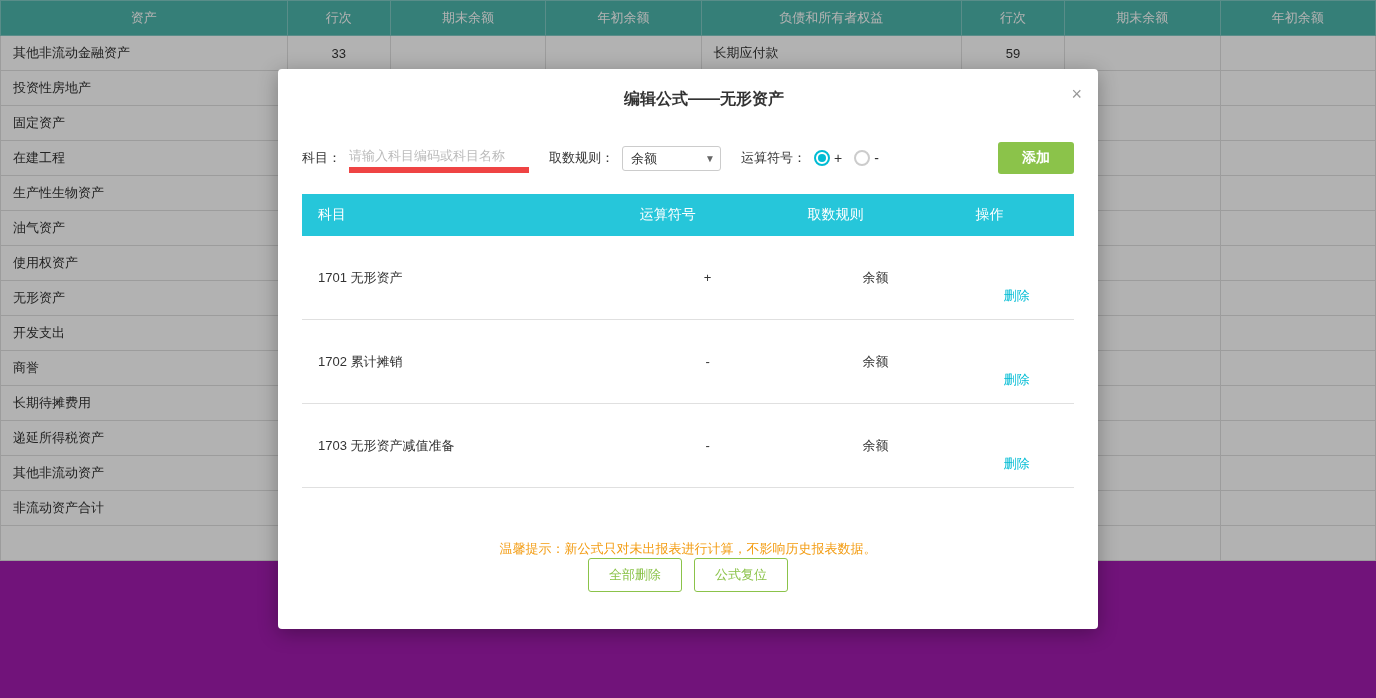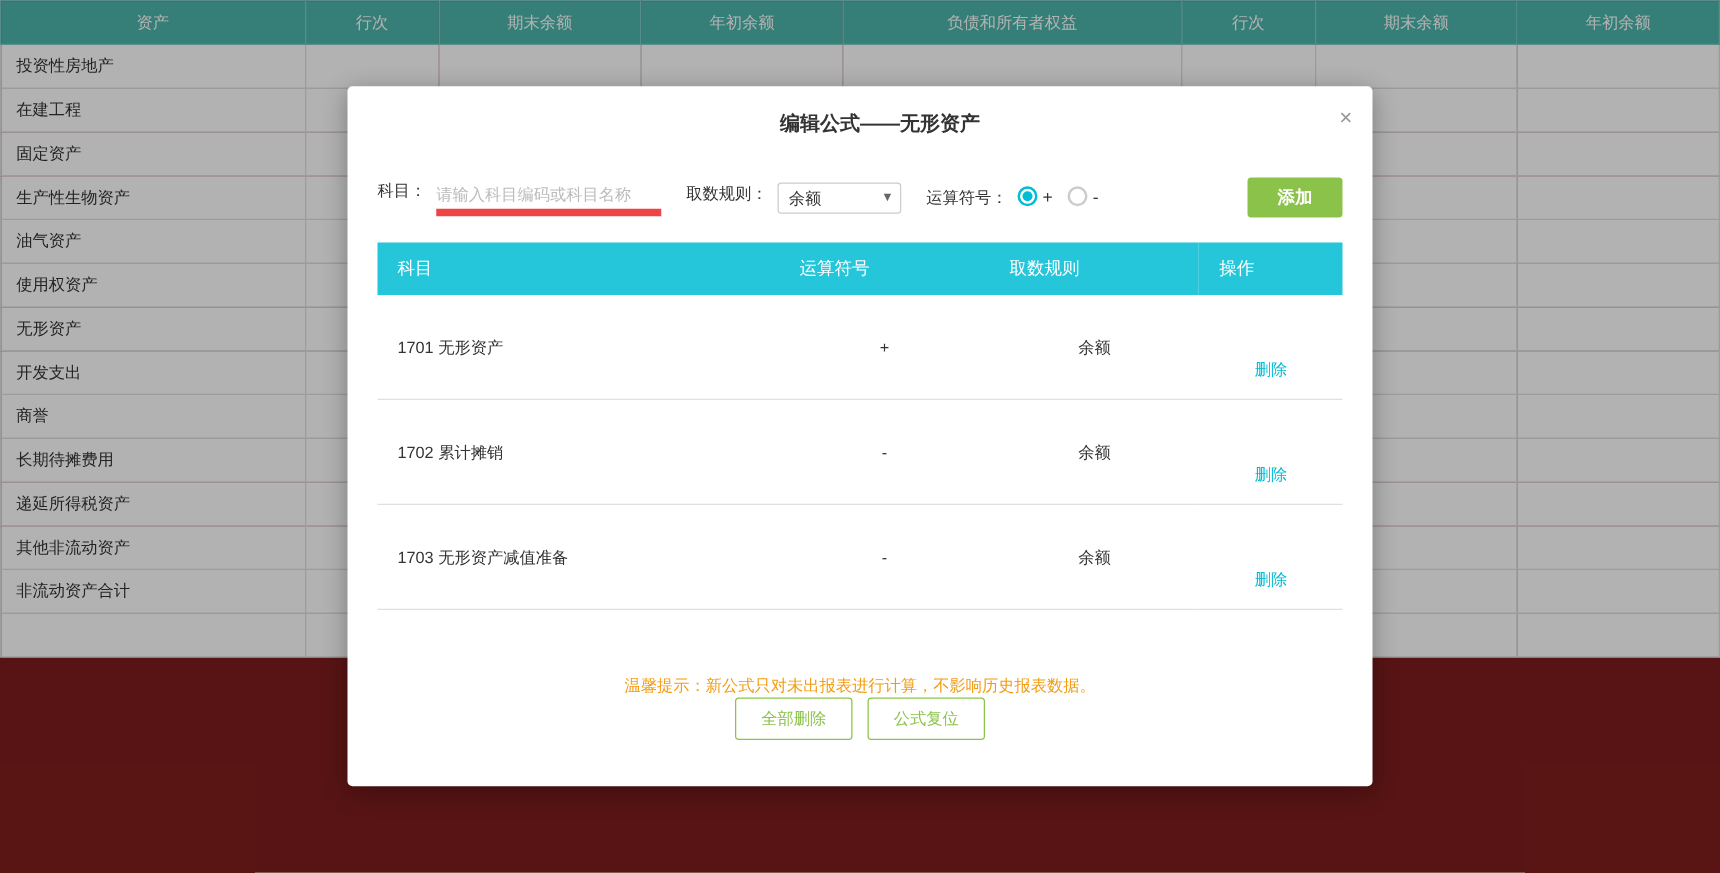"资产" .bg-table { background: #7f1d1d -> #a21caf }
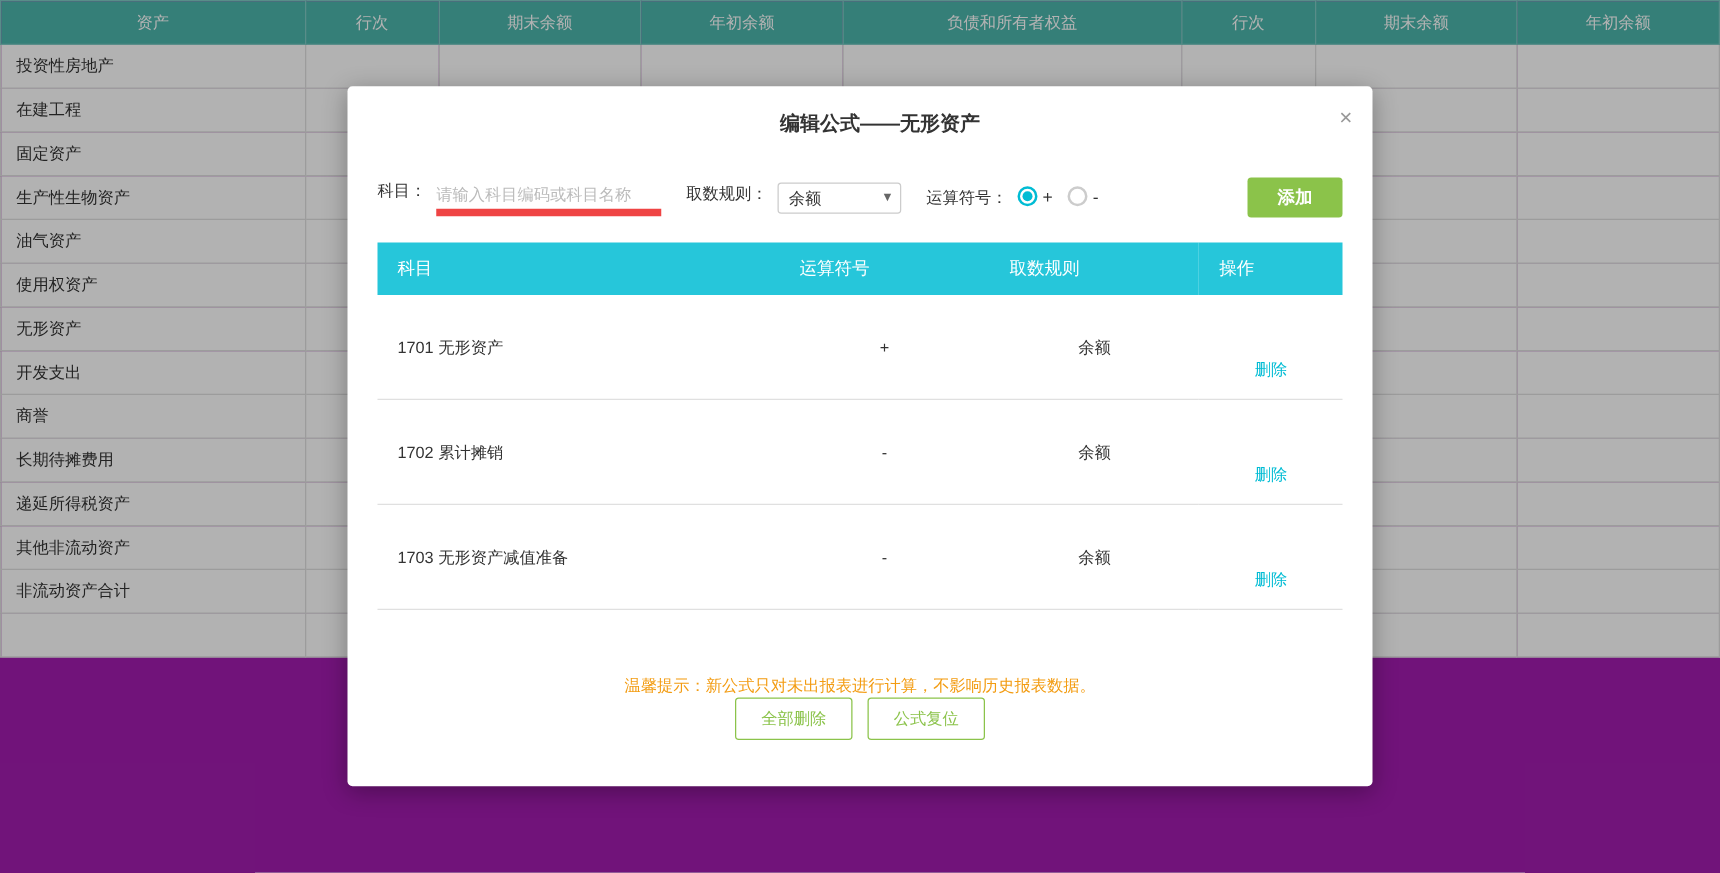"其他非流动金融资产" tr { html: none -> <tr> <td>其他非流动金融资产</td> <td>33</td> <td></td> <td></td> <td>长期应付款</td> <td>59</td> <td></td> <td></td> </tr> }
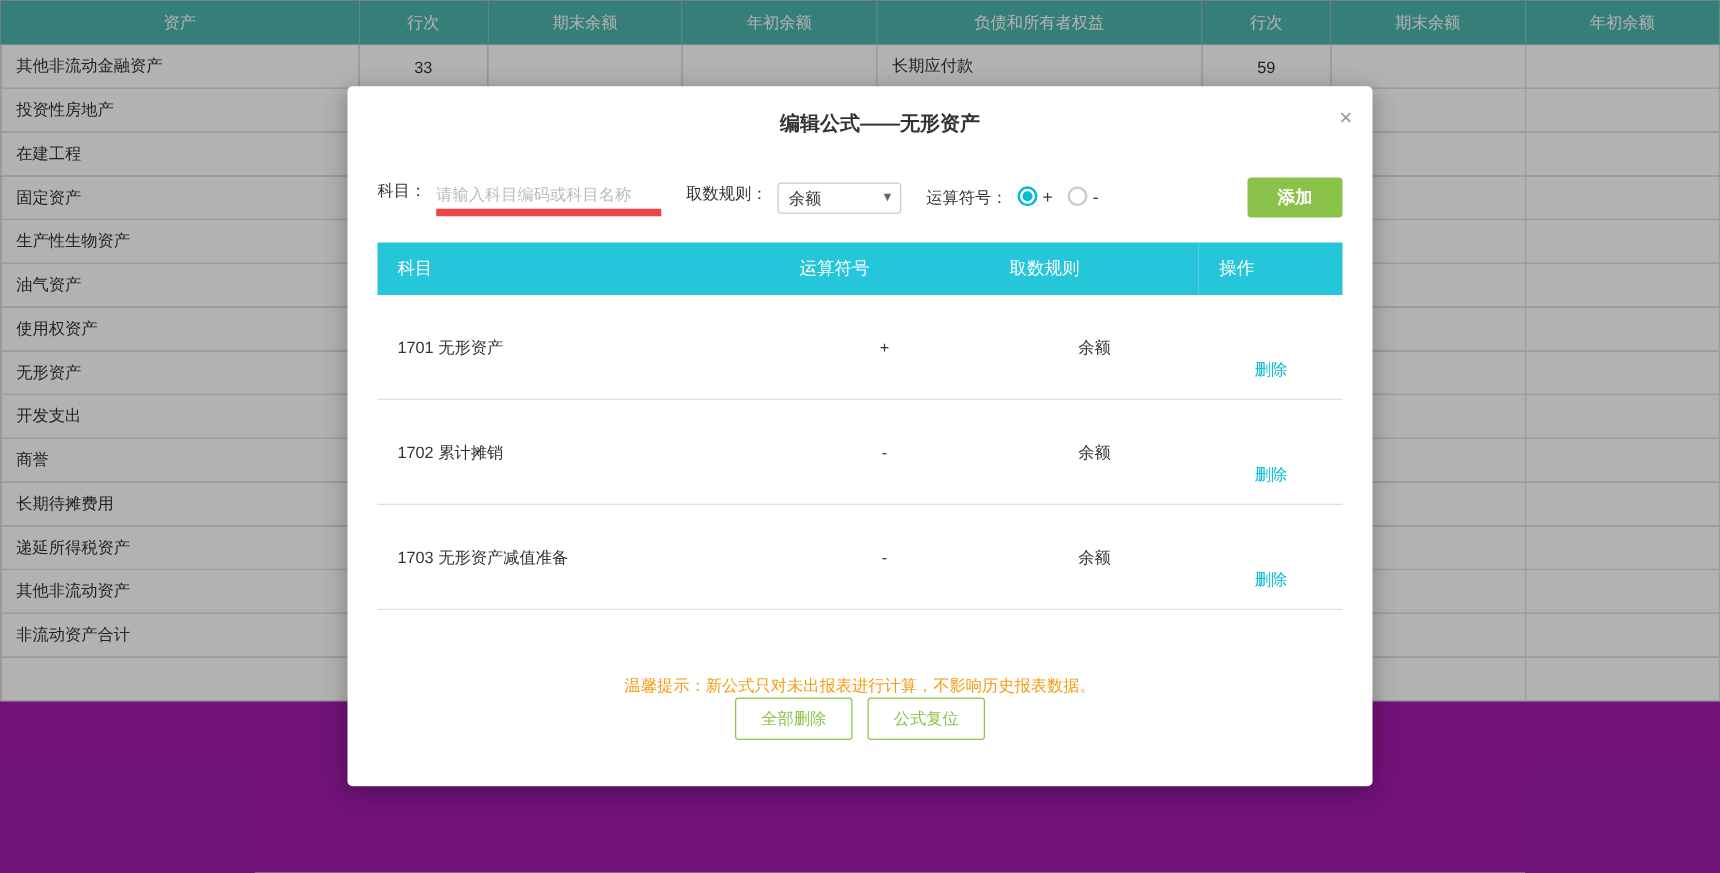"在建工程" tr { order: before "固定资产" -> after "固定资产" }
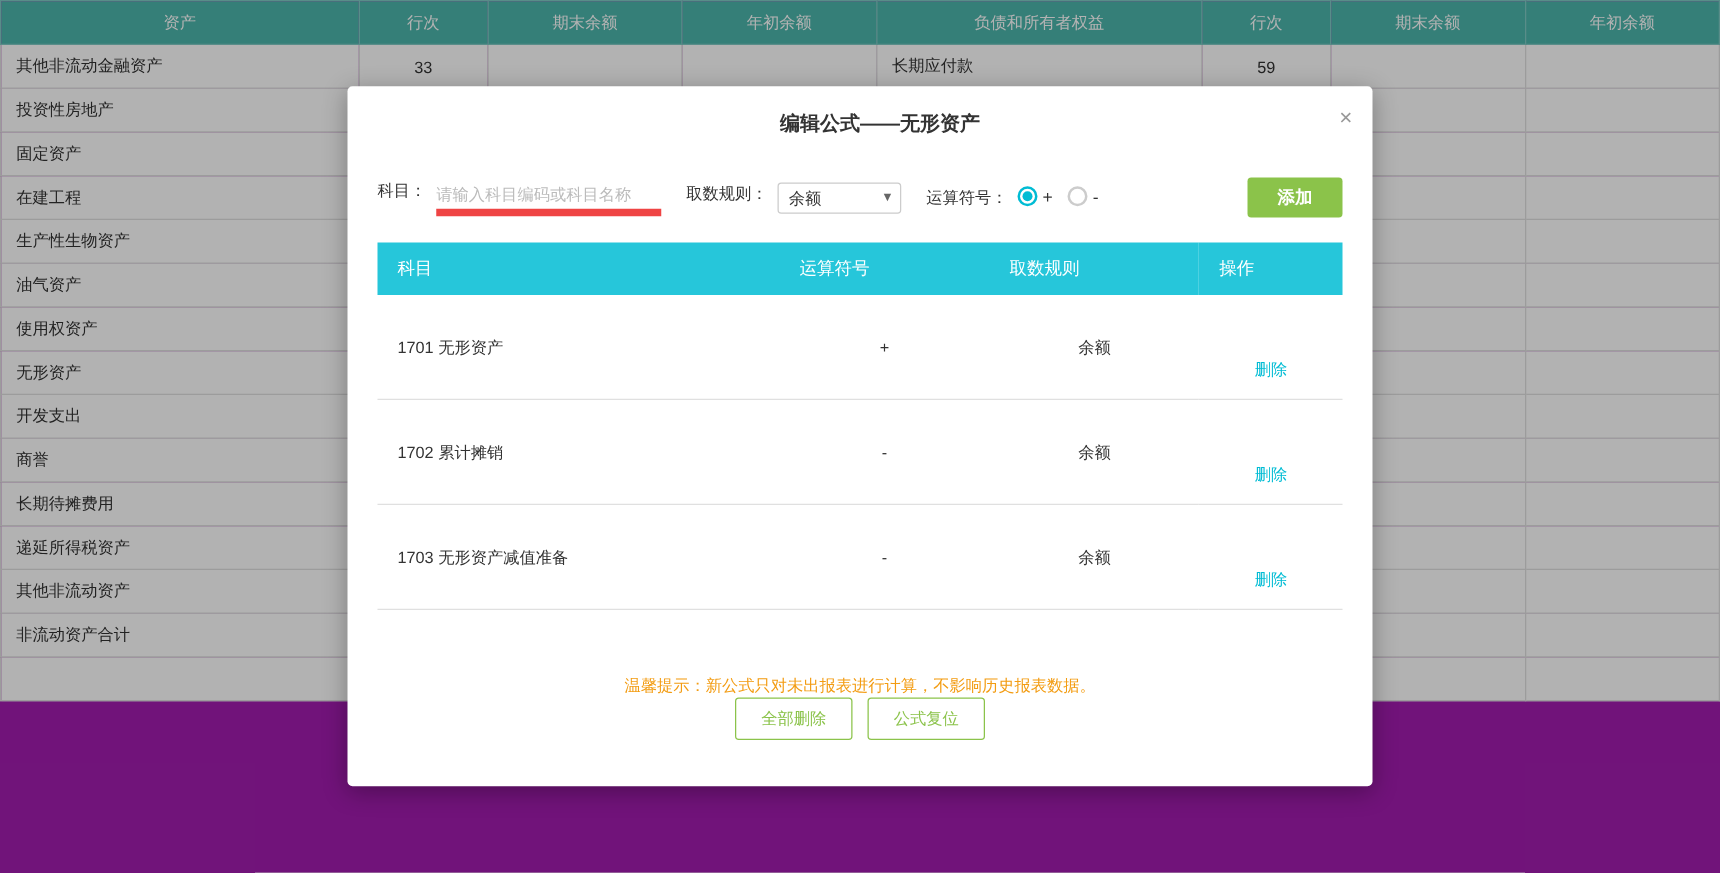"科目：" .form-group { align-items: flex-start -> center }
